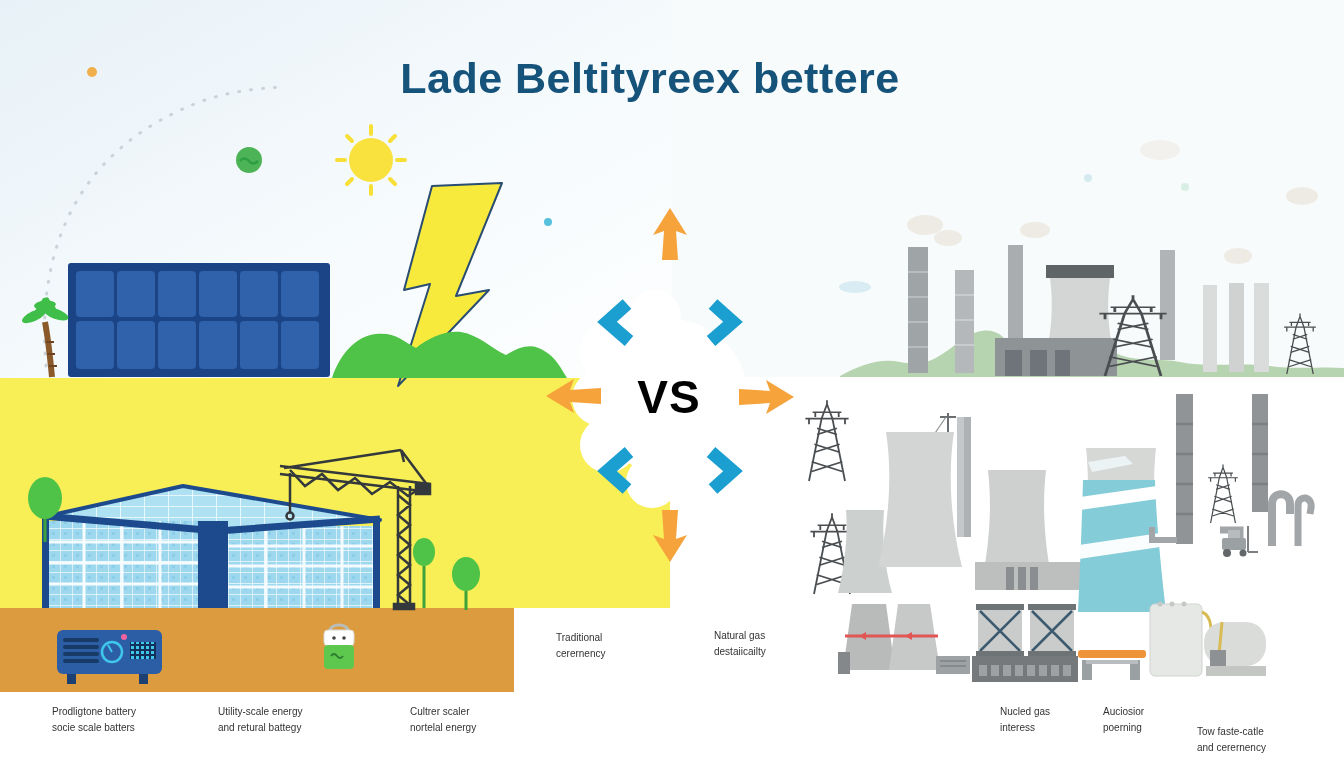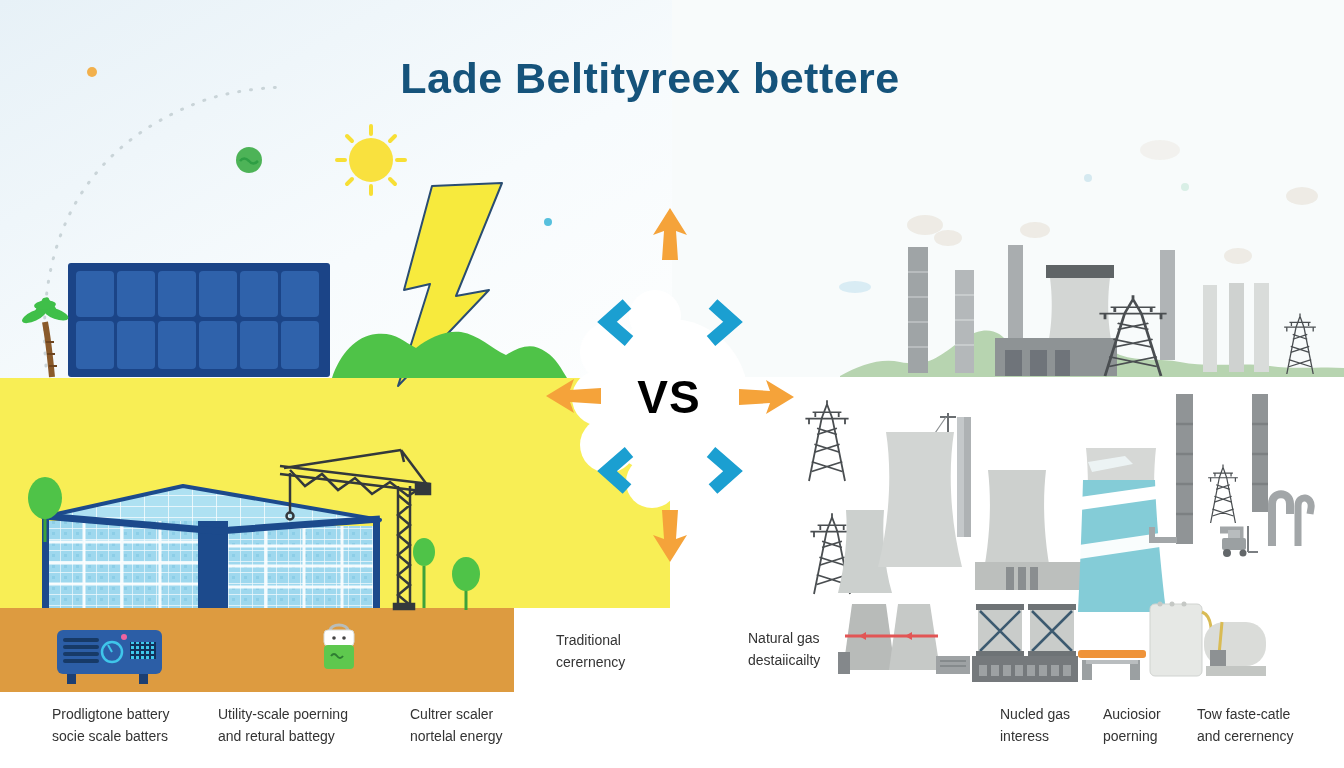"Traditional" .cap { font-size: 14px -> 10px }
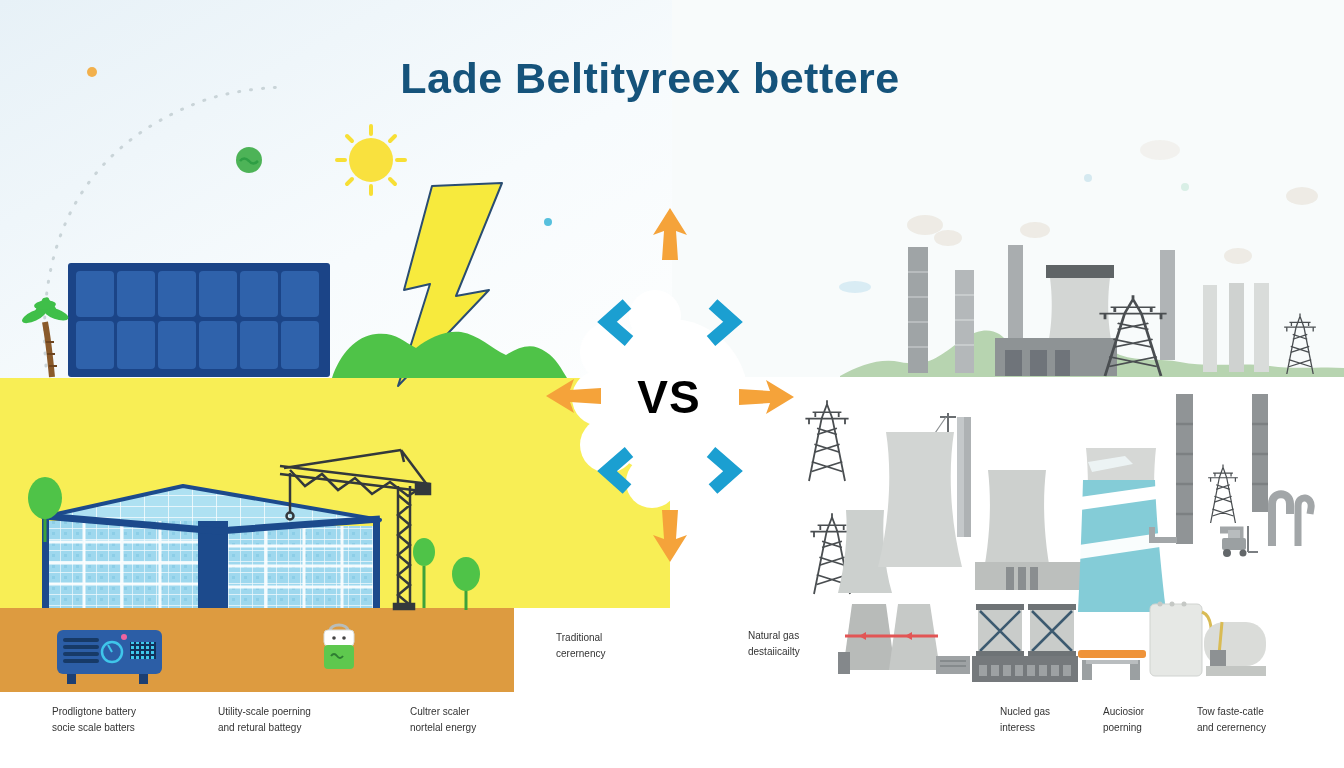"Natural gas" div.cap { left: 748px -> 714px }
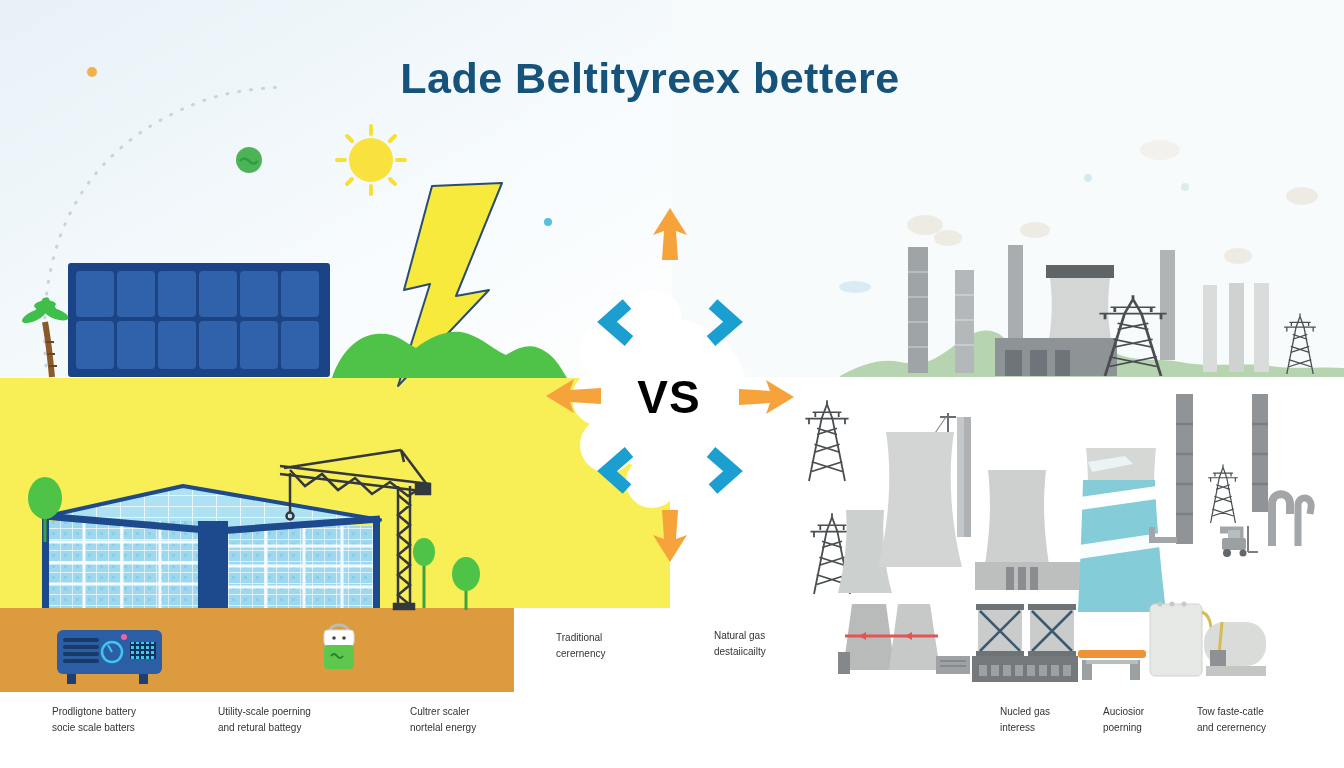"Utility-scale poerning" span { text: poerning -> energy }
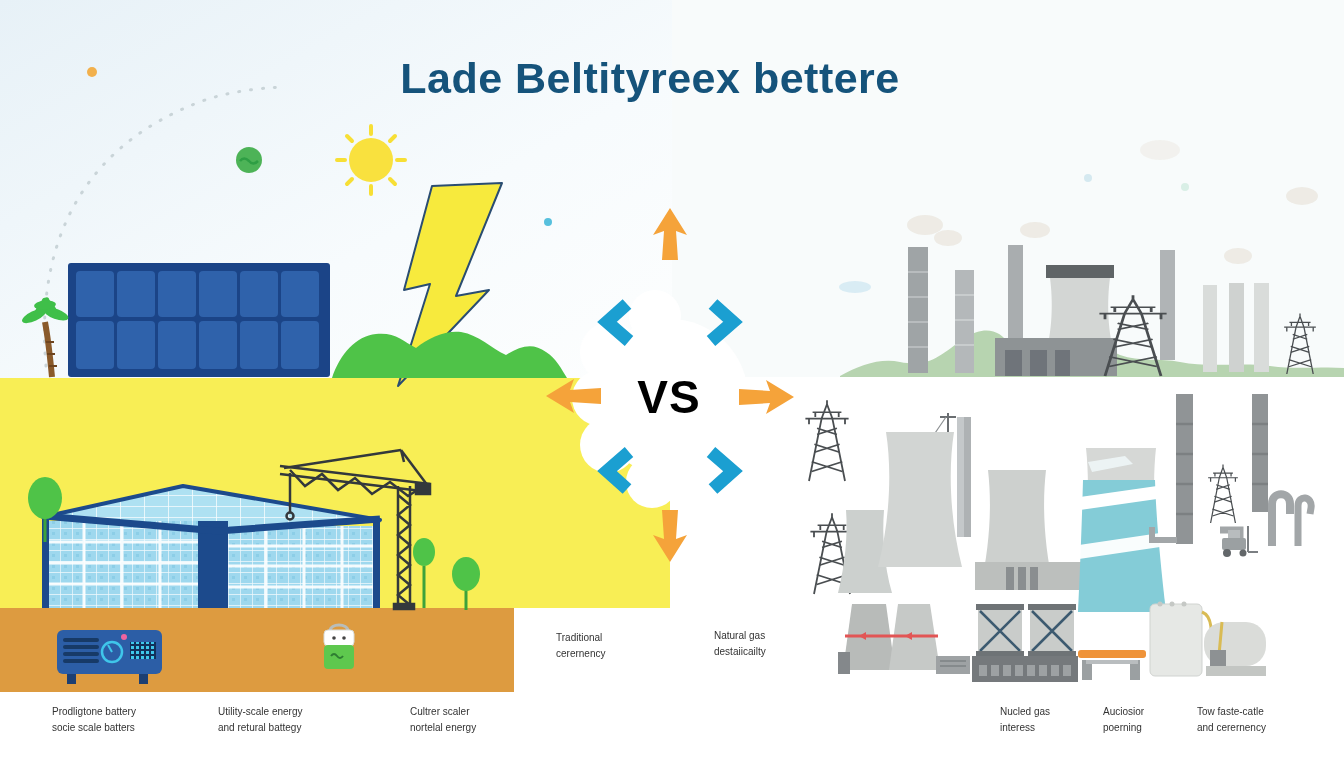"Tow faste-catle" div.cap { top: 704px -> 724px }
